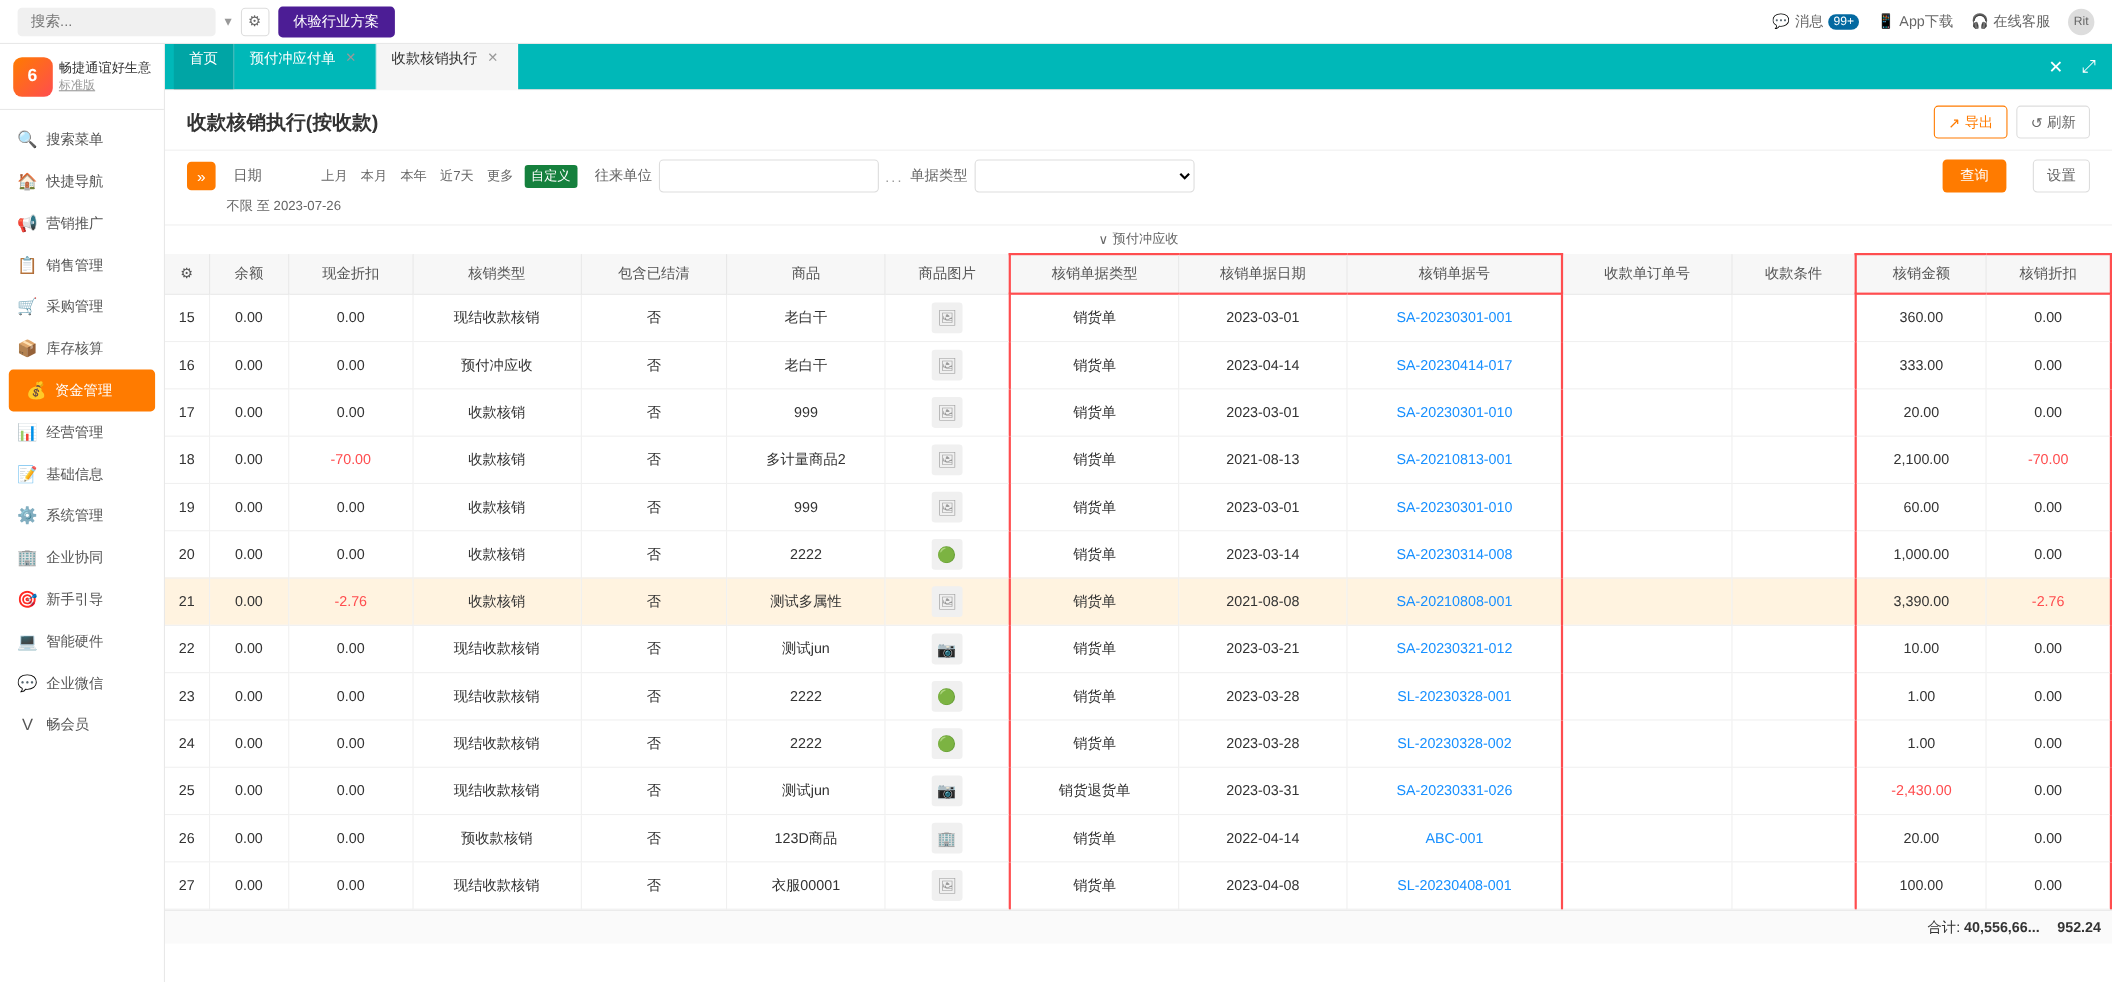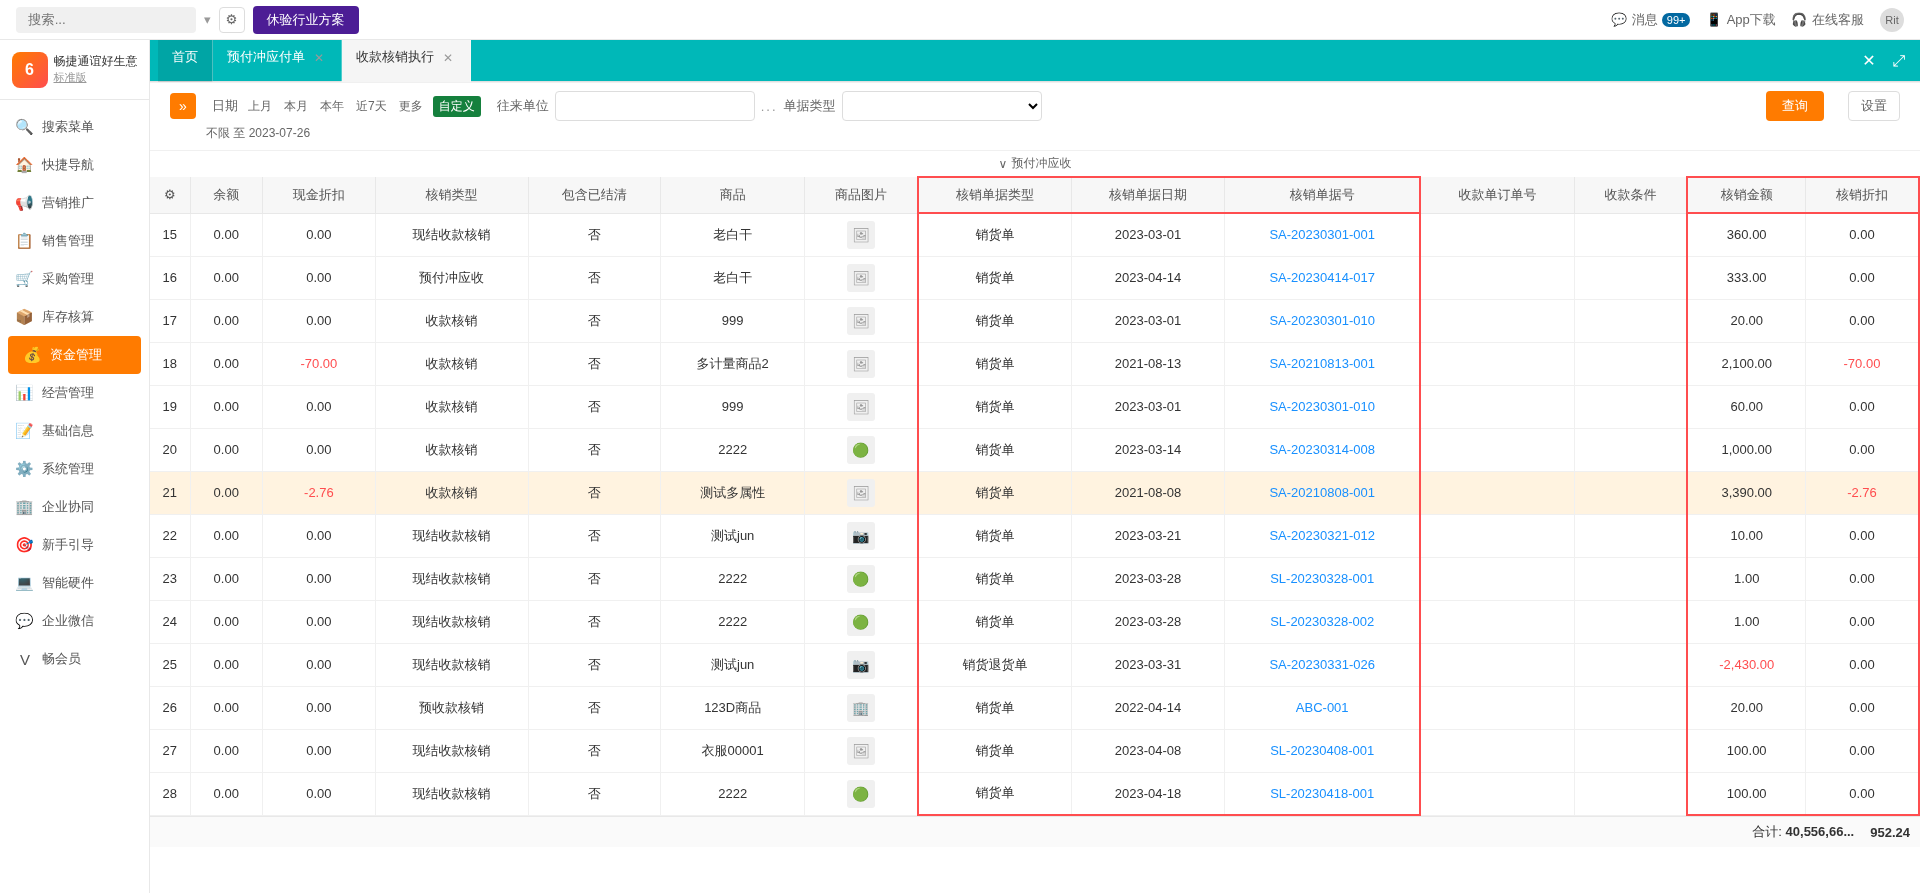"首页" .tab { align-items: flex-end -> flex-start; padding: 16px 14px -> 4px 14px }
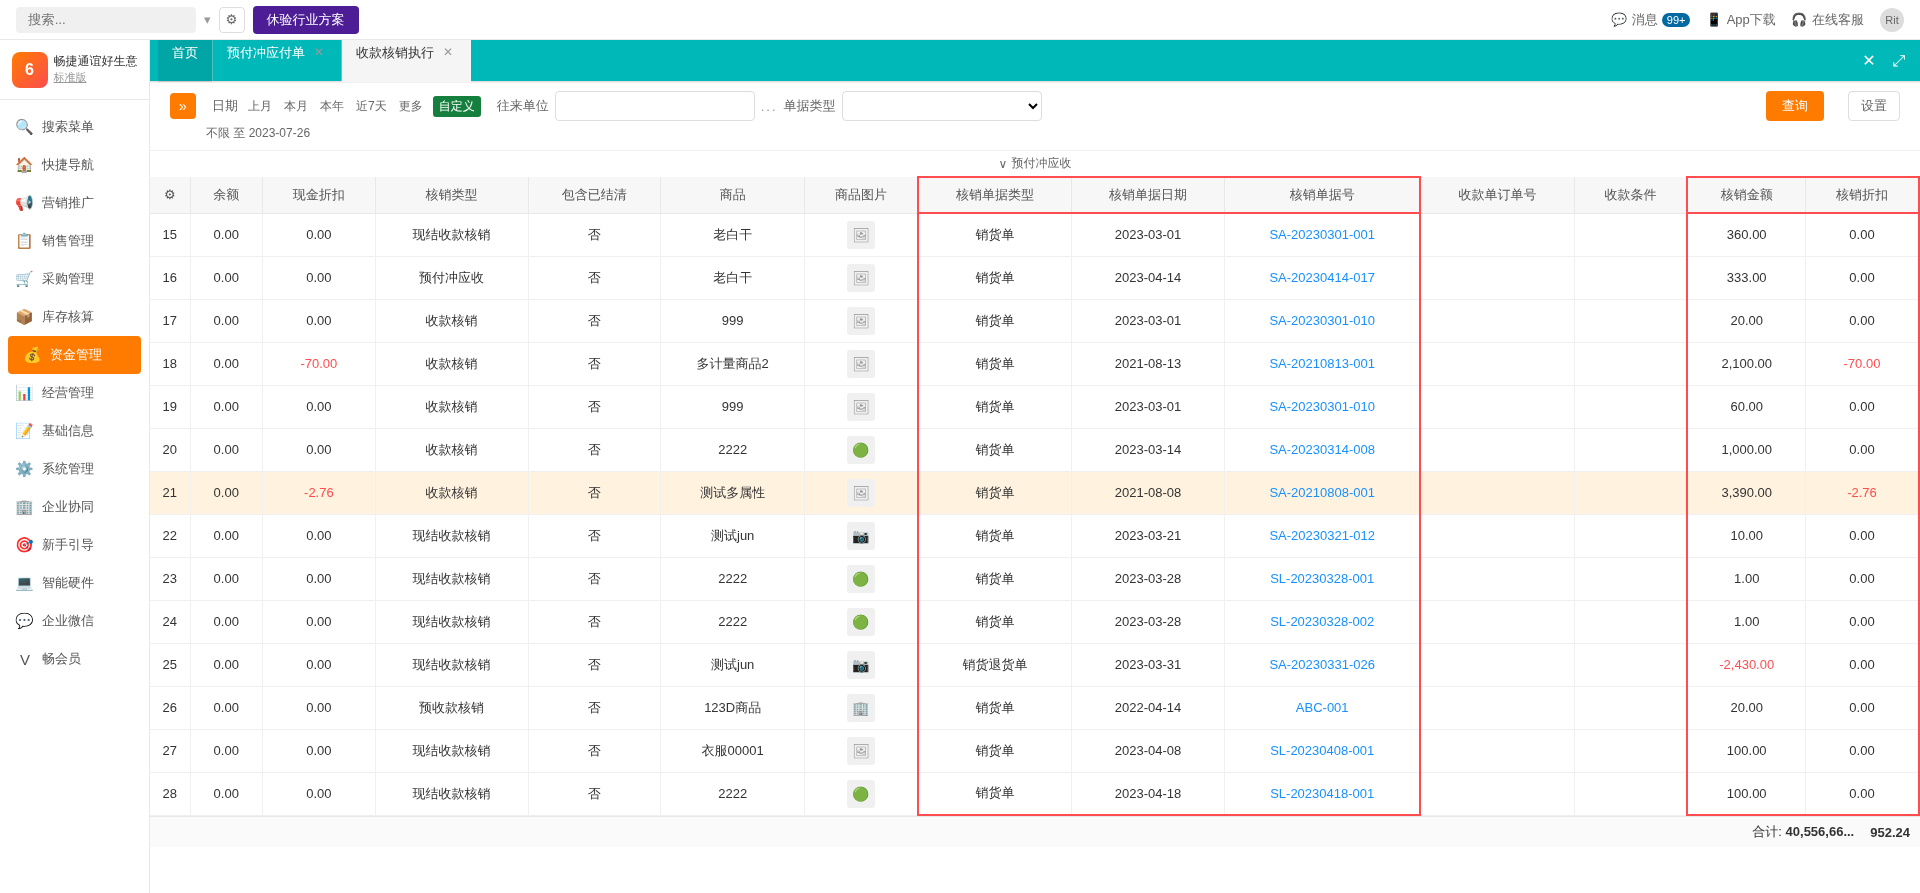"收款核销执行(按收款)" div.page-header { html: none -> <div> <h2>收款核销执行(按收款)</h2> <div> <button> <span>↗</span> <span>导出</span> </button> <button> <span>↺</span> <span>刷新</span> </button> </div> </div> }
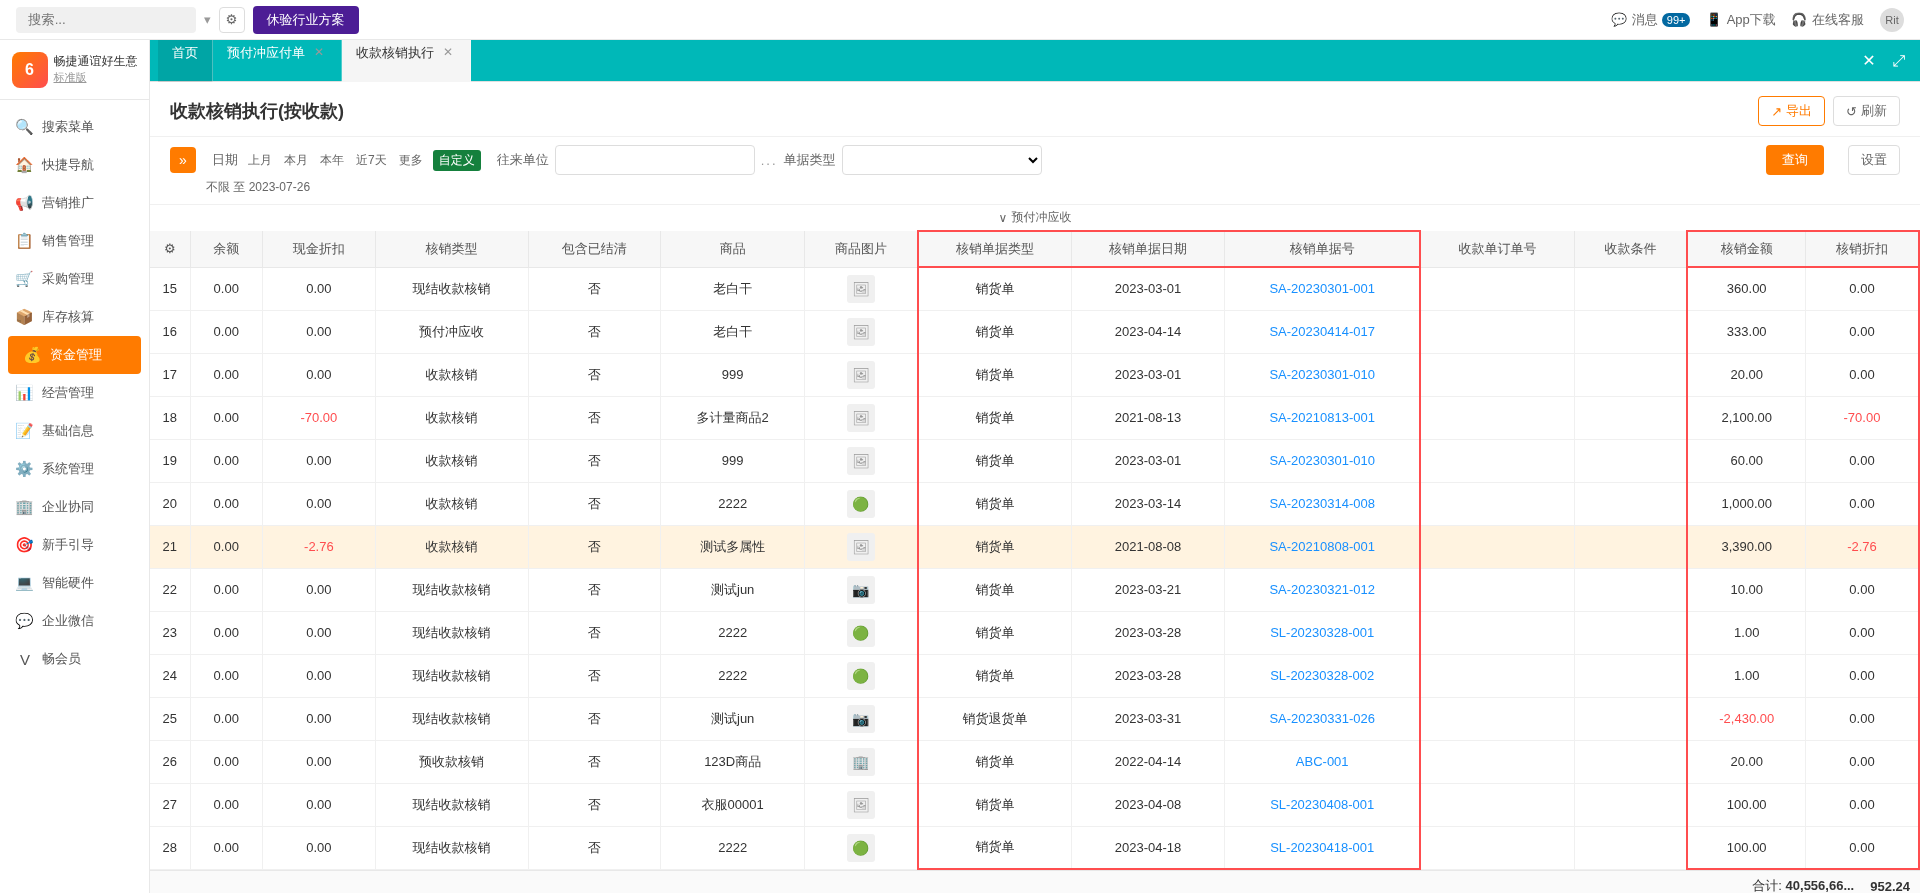"上月" .filter-date-links { margin-left: none -> 44px }
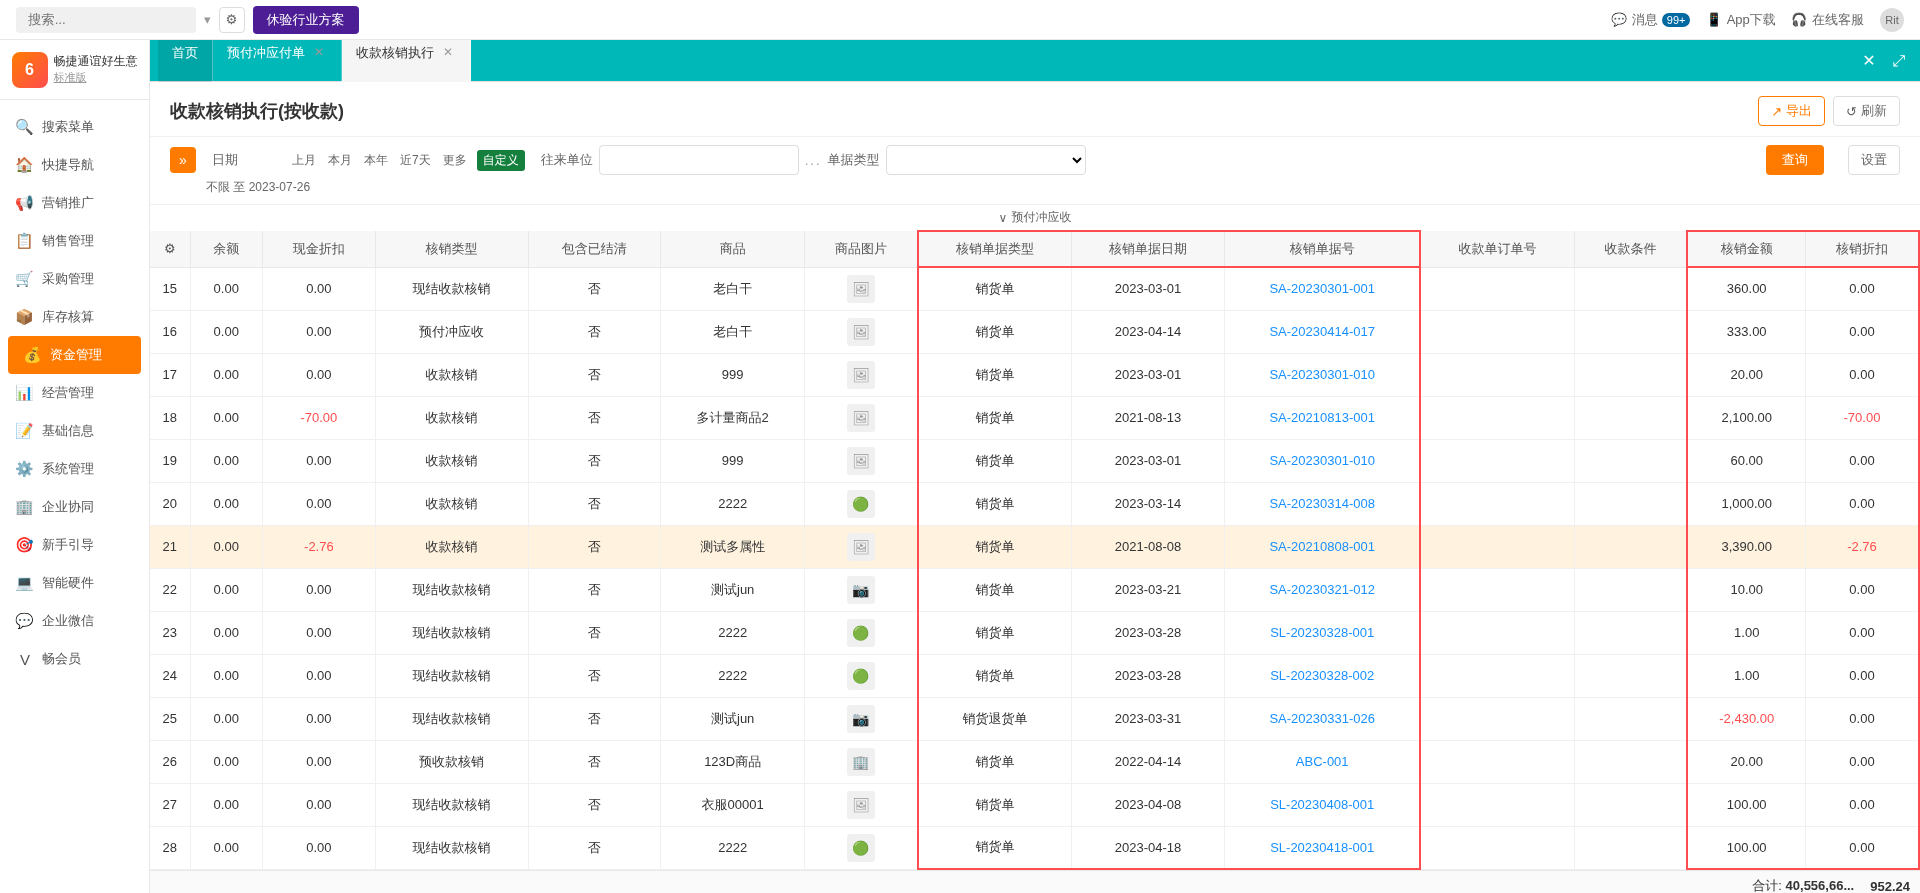"28" tr { html: <tr> <td>28</td> <td>0.00</td> <td>0.00</td> <td>现结收款核销</td> <td>否</td> <td>2222</td> <td><span>🟢</span></td> <td>销货单</td> <td>2023-04-18</td> <td><a>SL-20230418-001</a></td> <td></td> <td></td> <td>100.00</td> <td>0.00</td> </tr> -> none }
